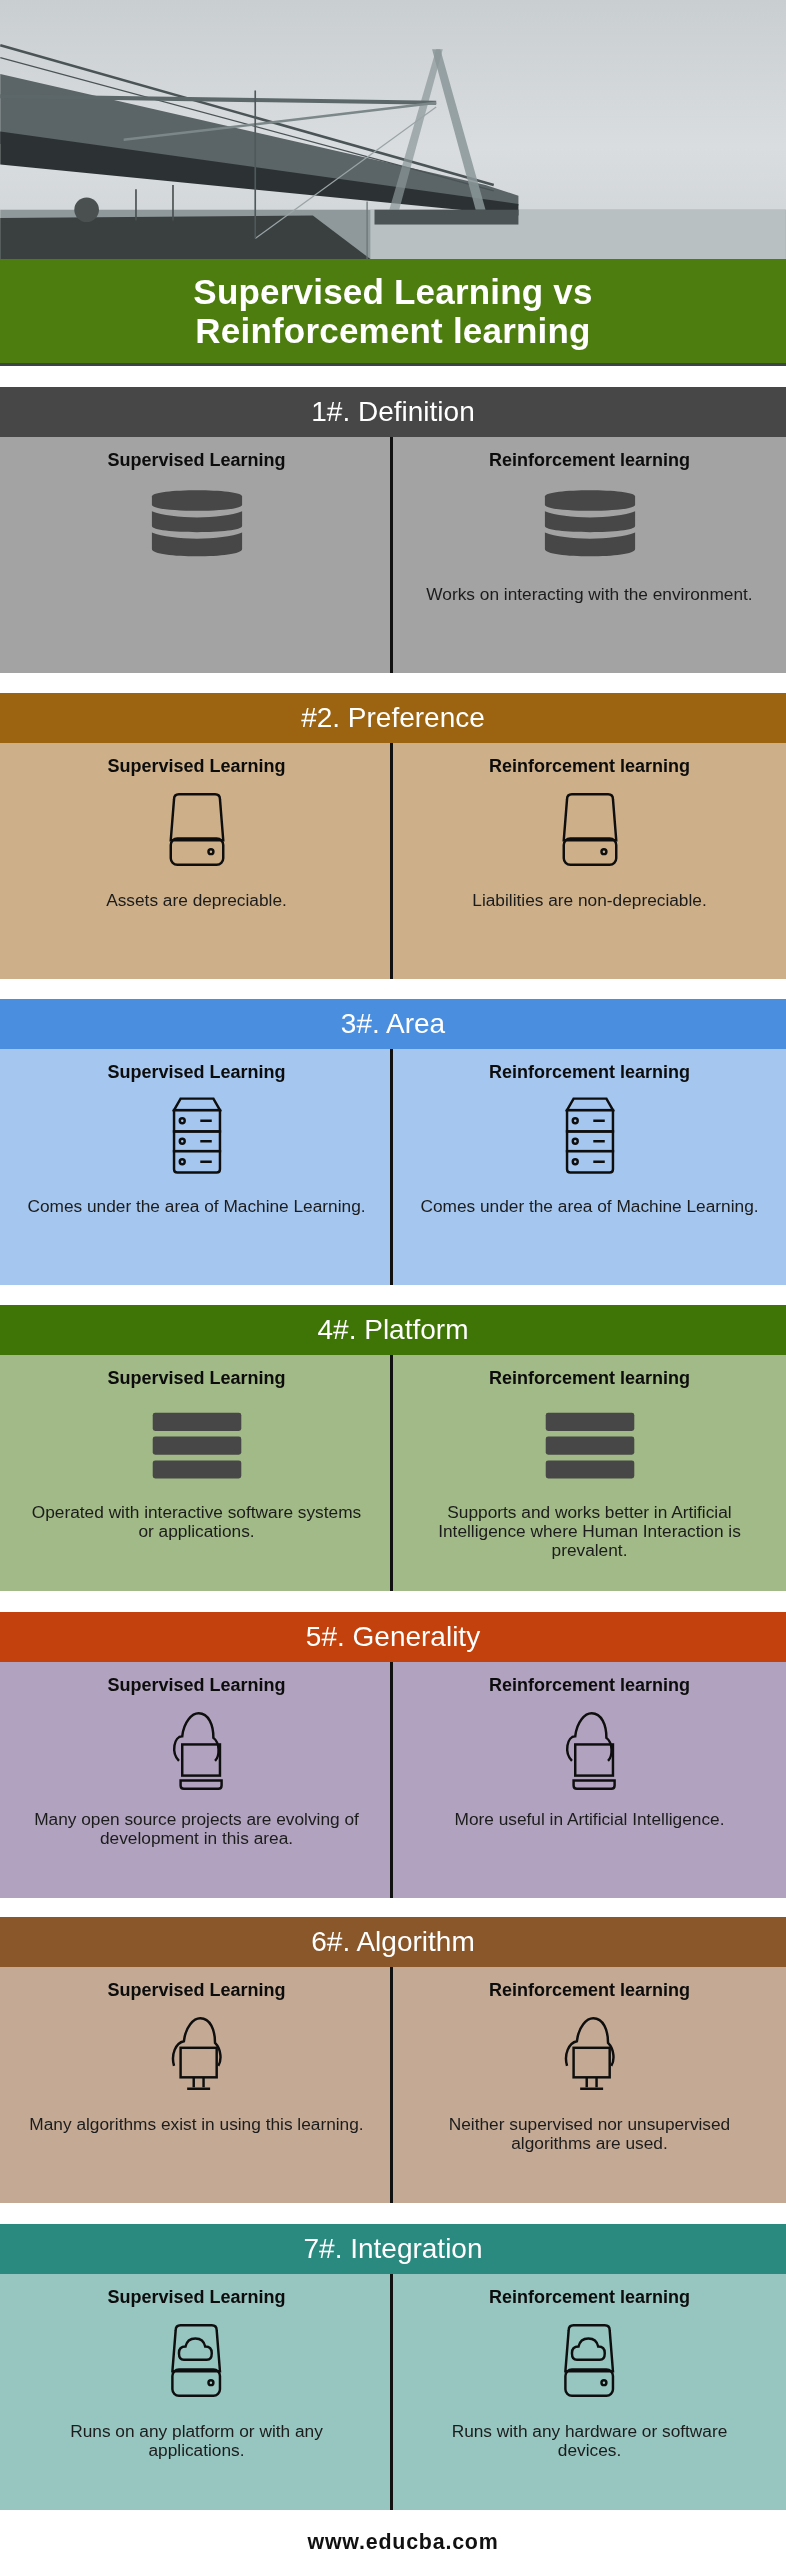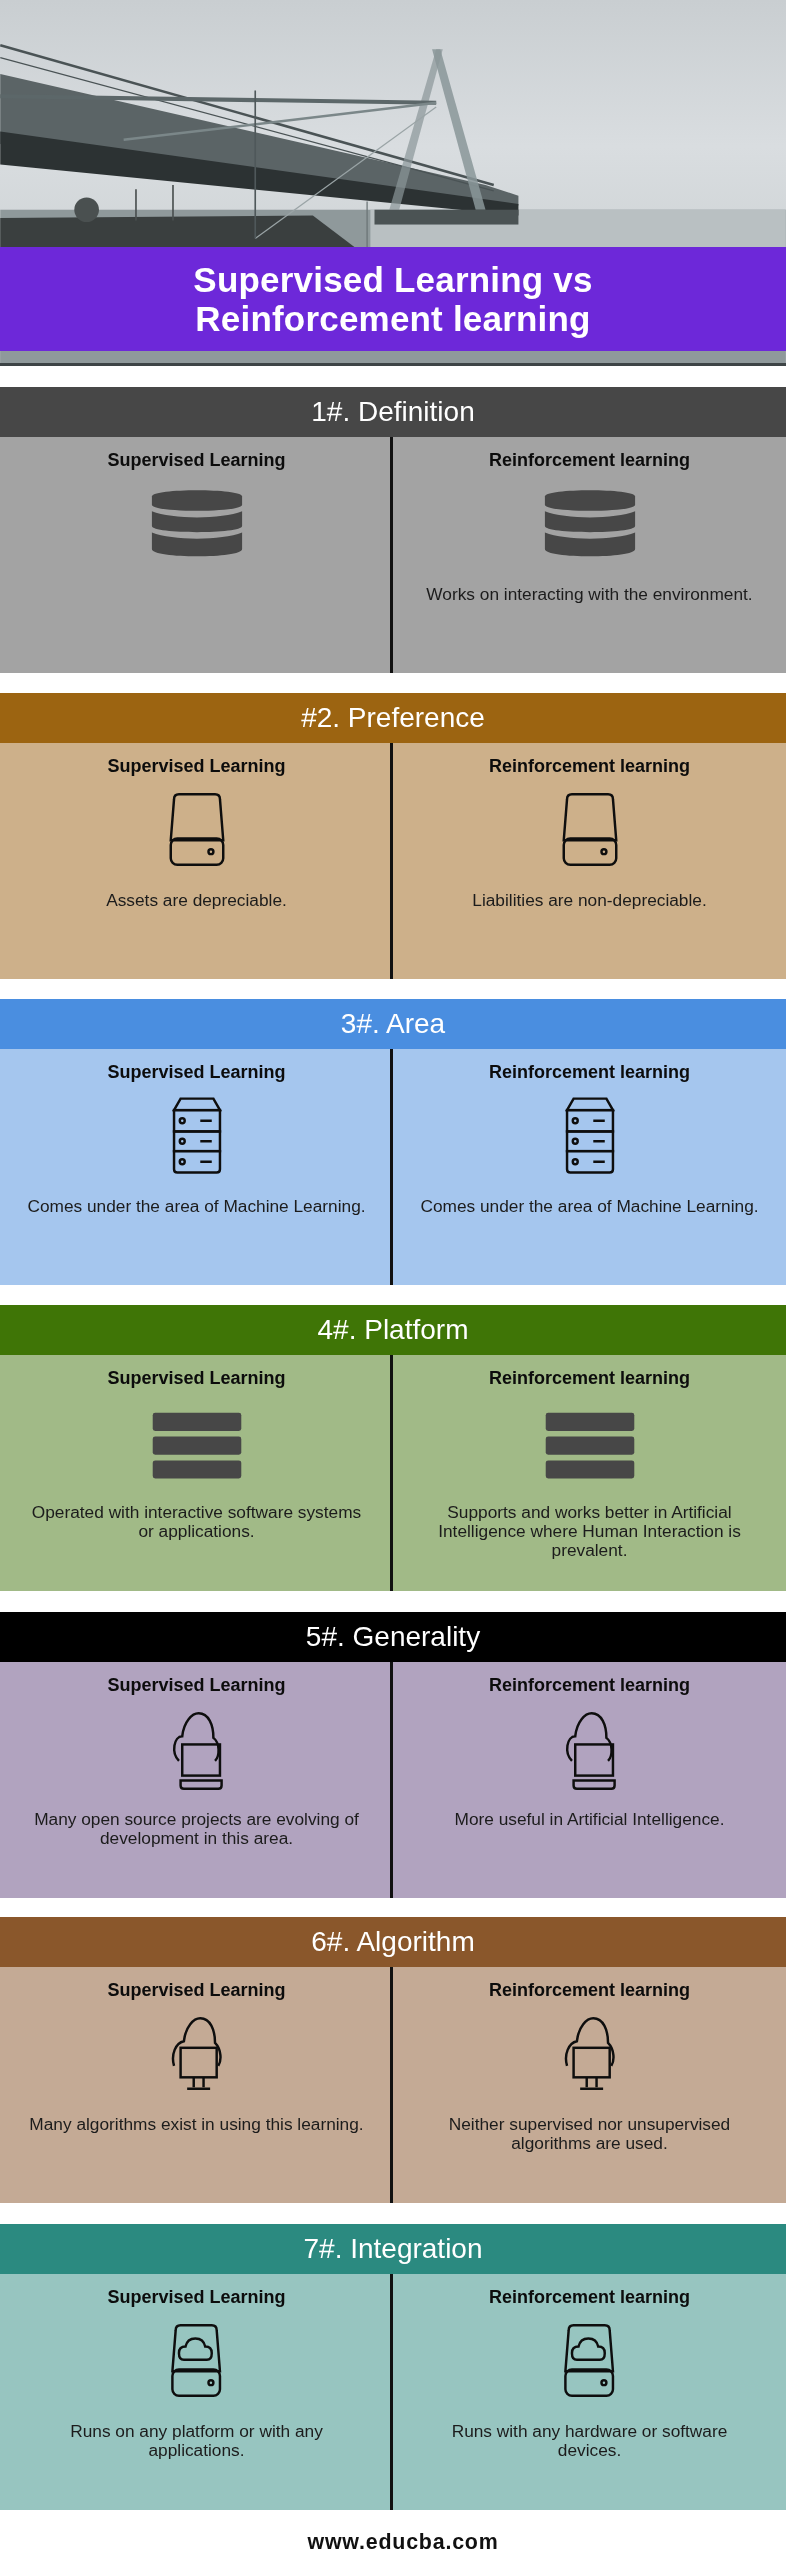"Supervised Learning vs" .title-band { background: #6d28d9 -> #4d7c0f; top: 247px -> 259px }
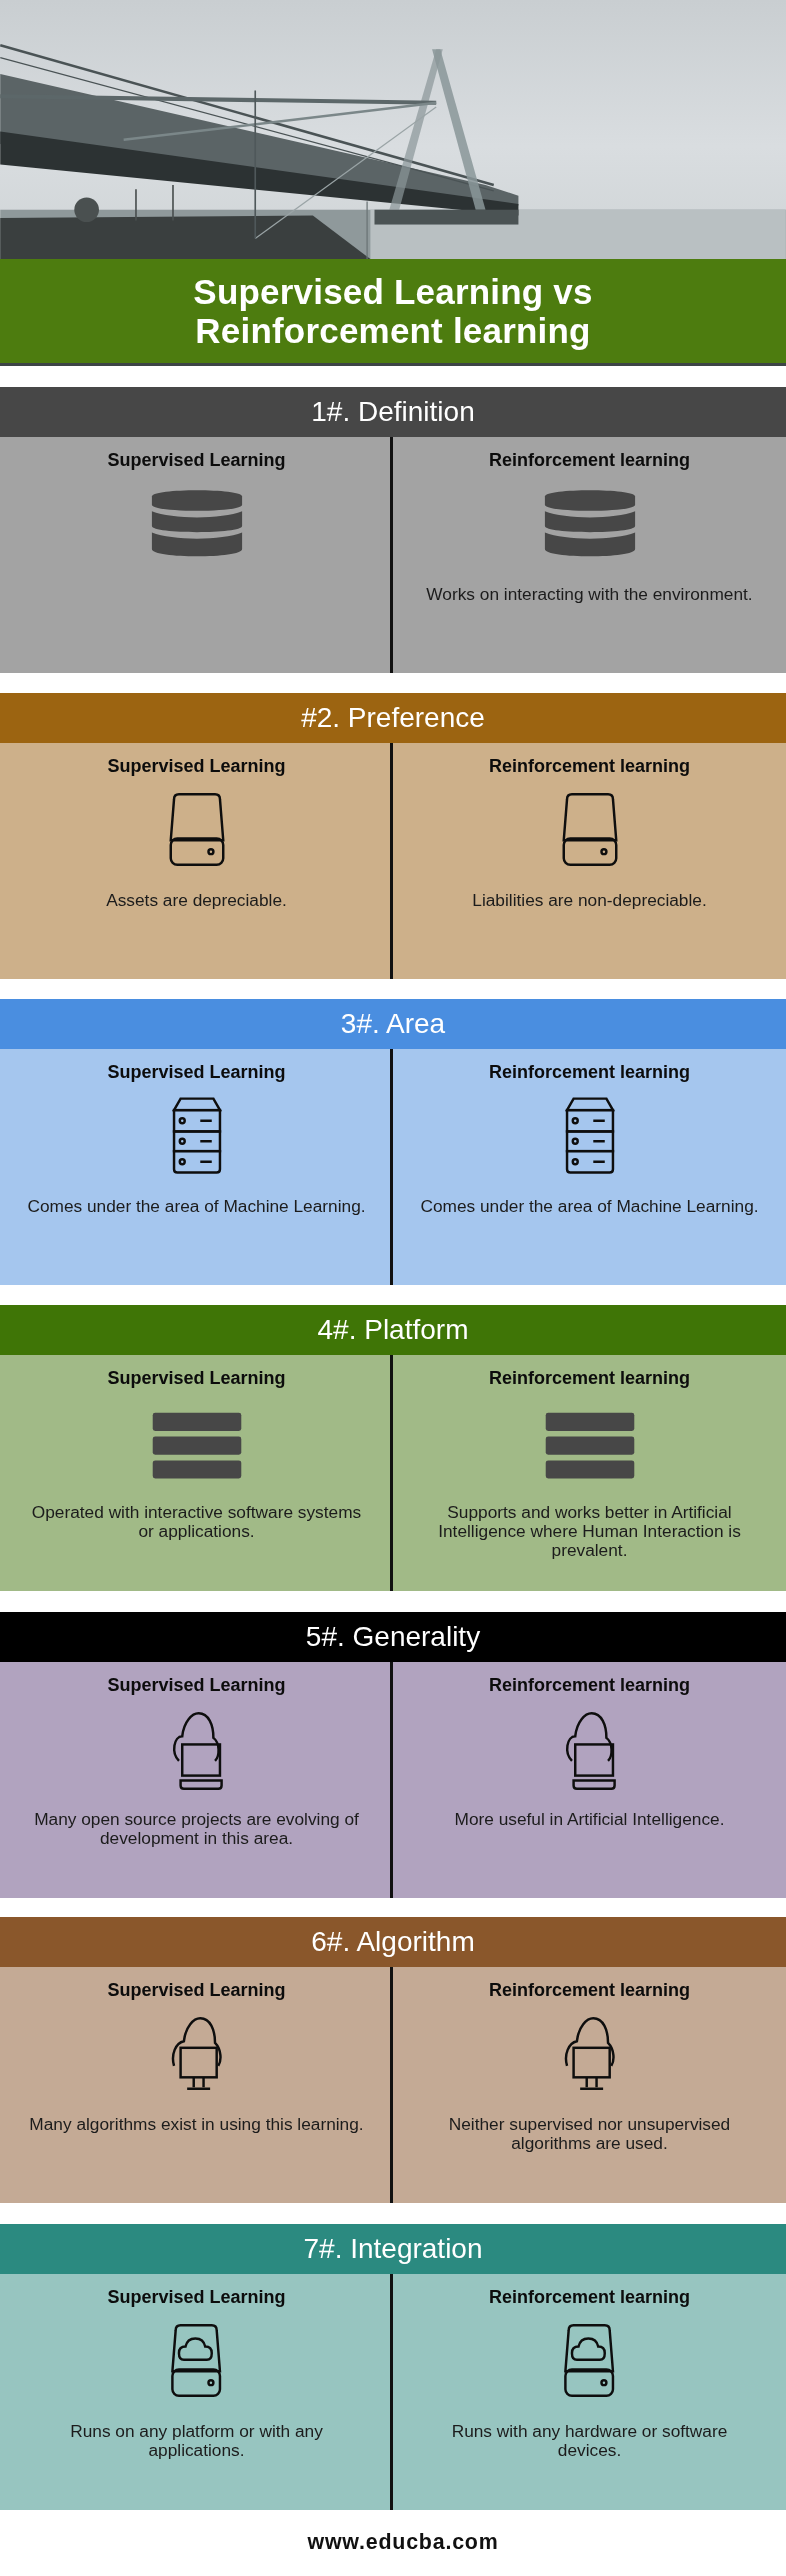"5#. Generality" div.hdr { background: #000000 -> #c2410c }
